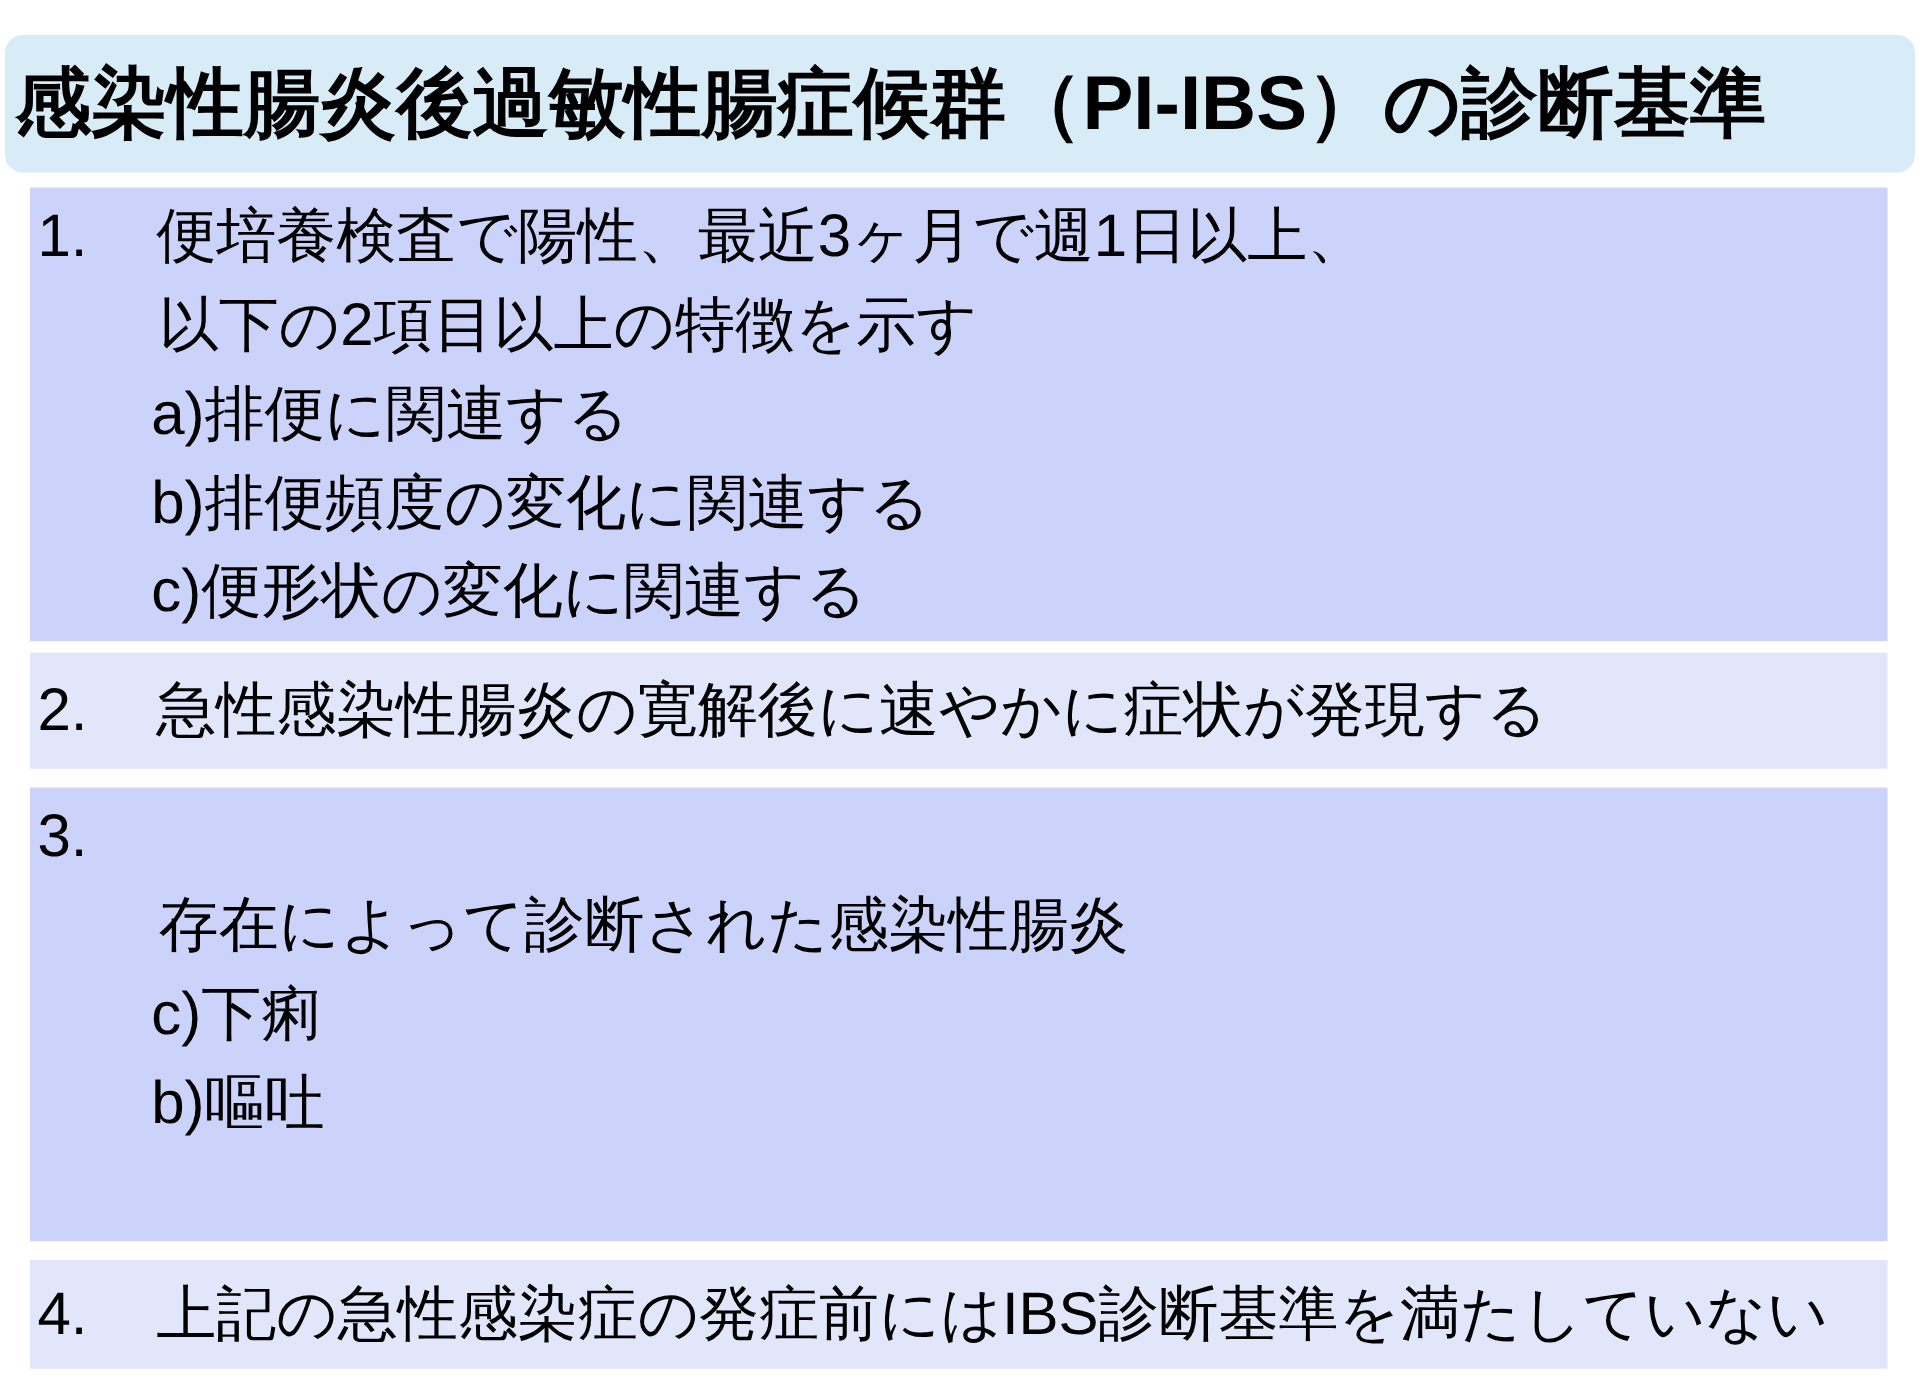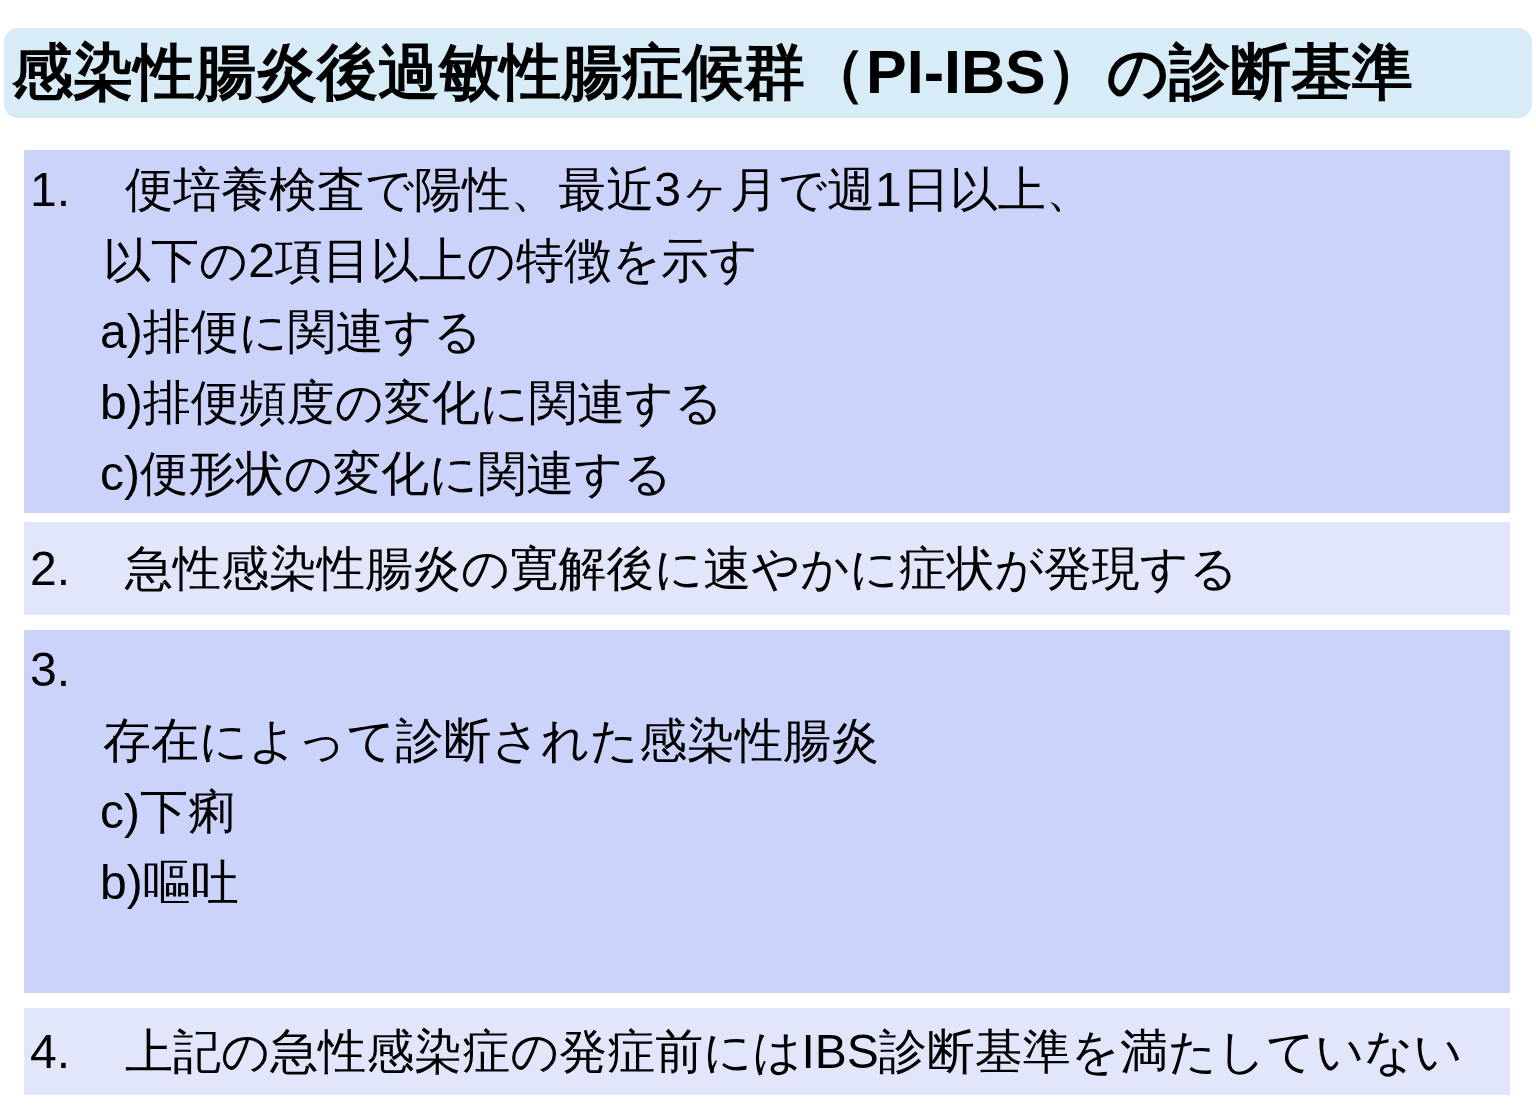"感染性腸炎後過敏性腸症候群（PI-IBS）の診断基準" .title-bar { height: 90px -> 110px }
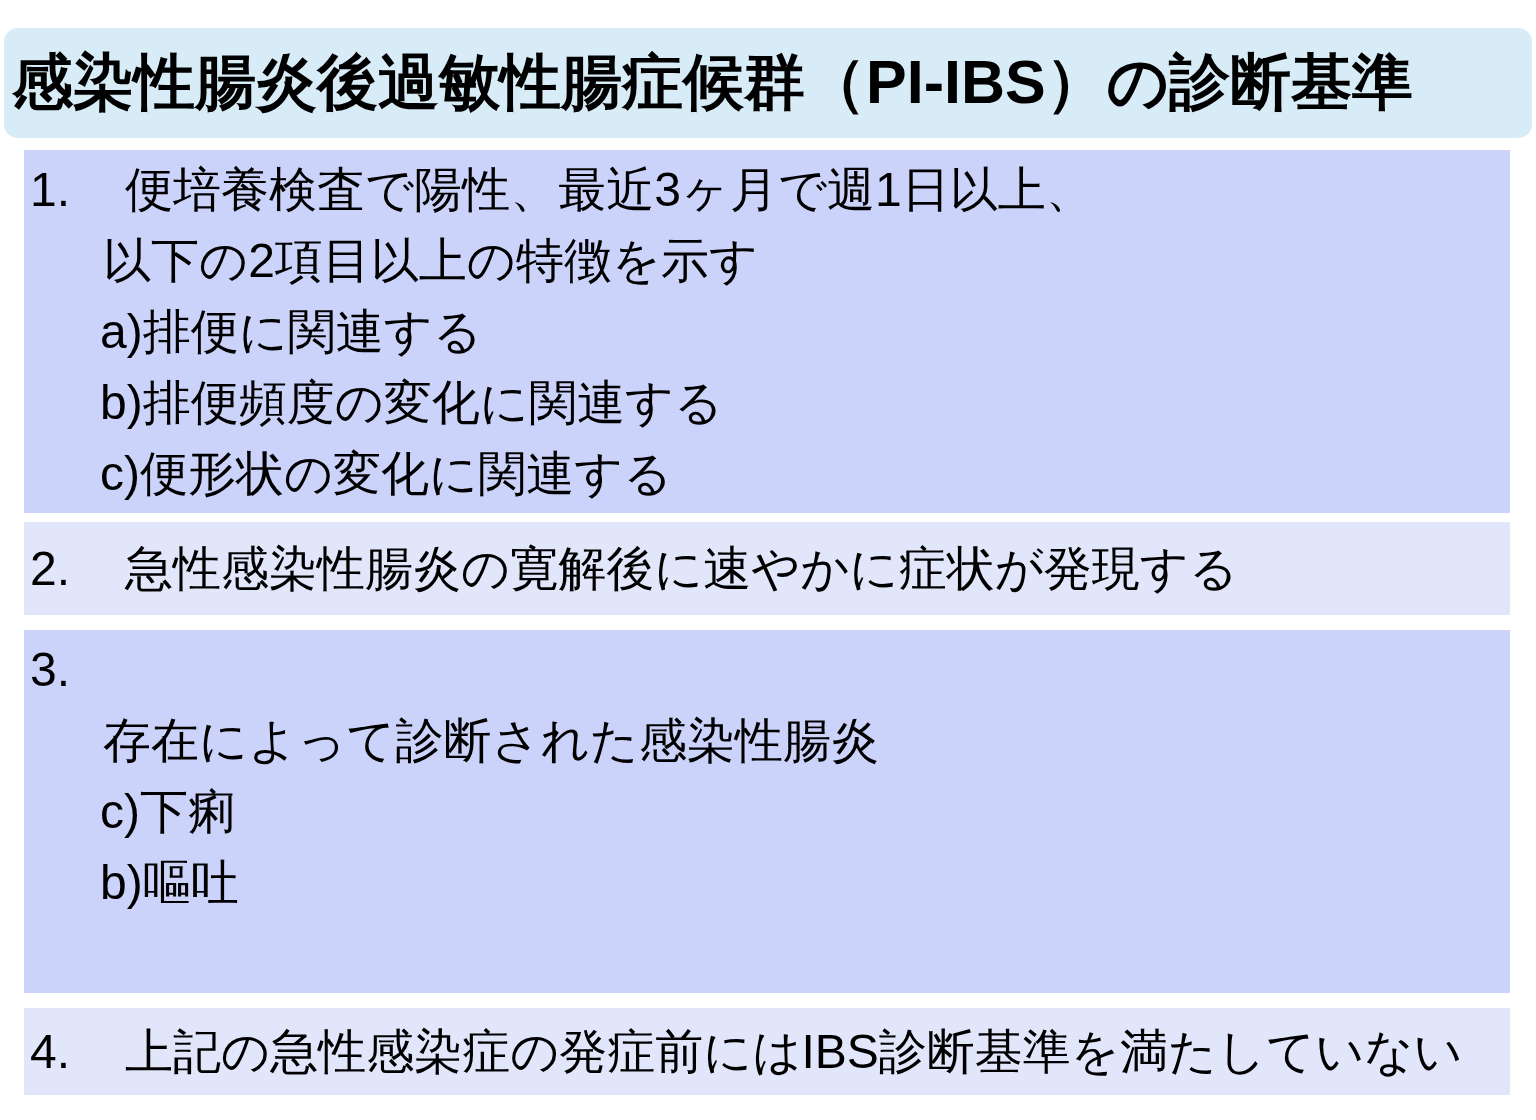"以下の2項目以上の特徴を示す" .cont { margin-left: 73px -> 97px }
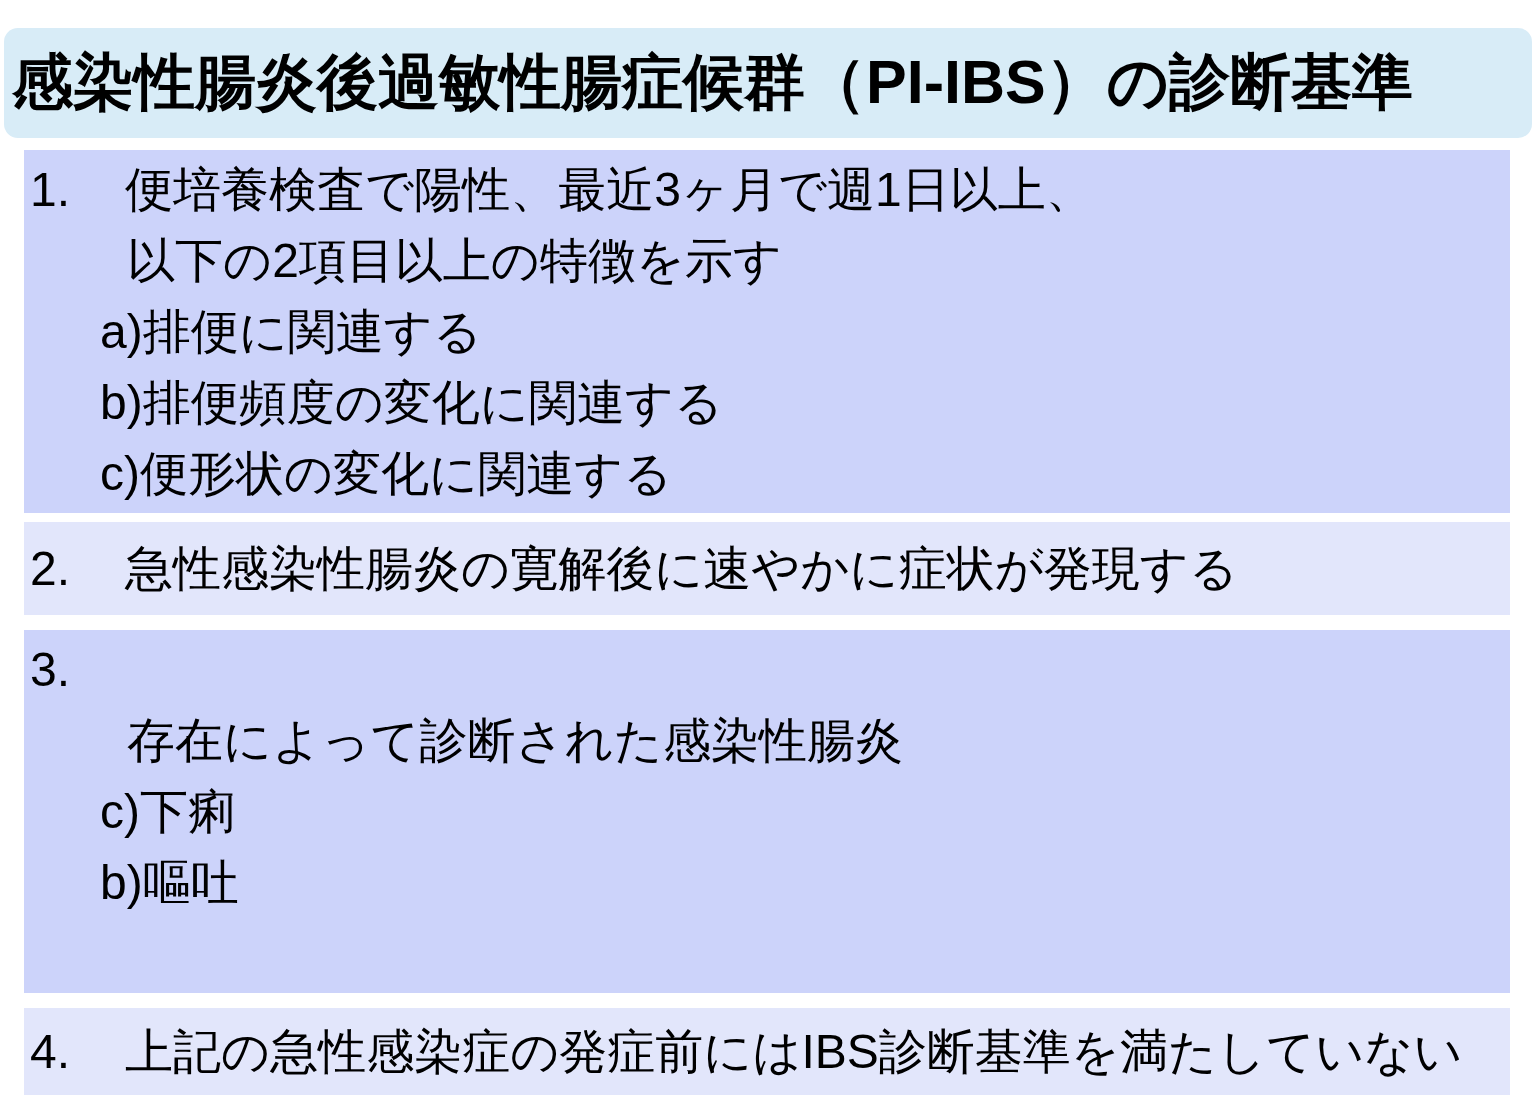"a)排便に関連する" .sub { margin-left: 70px -> 91px }
